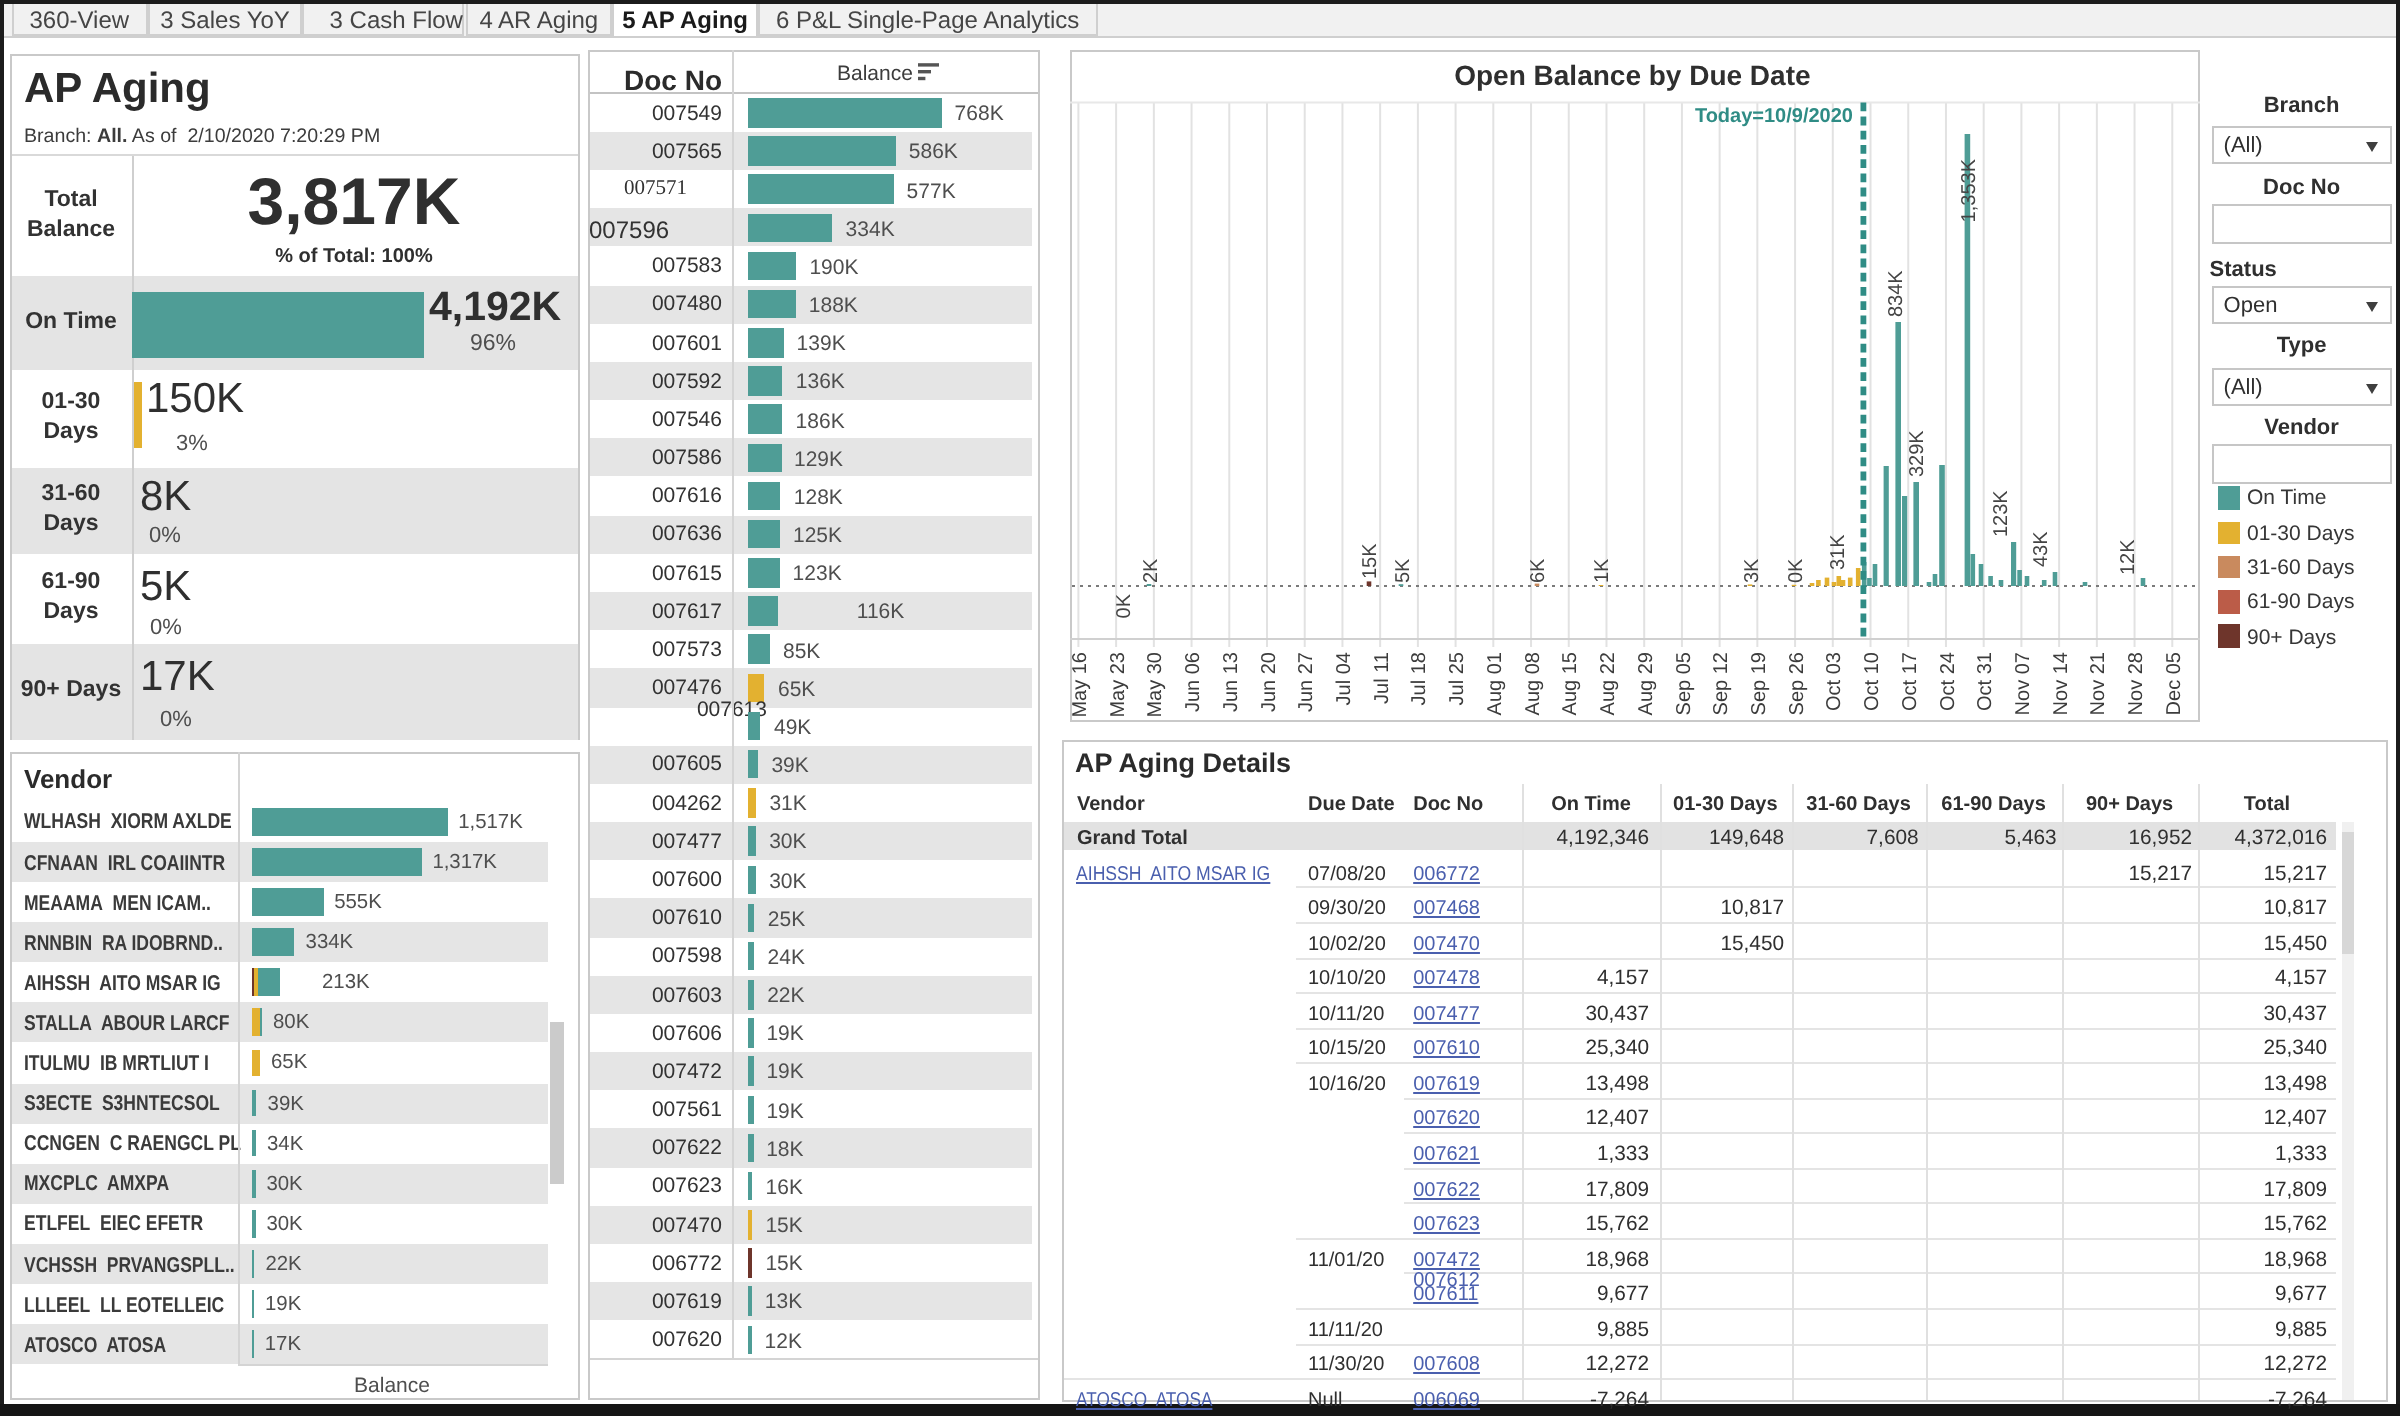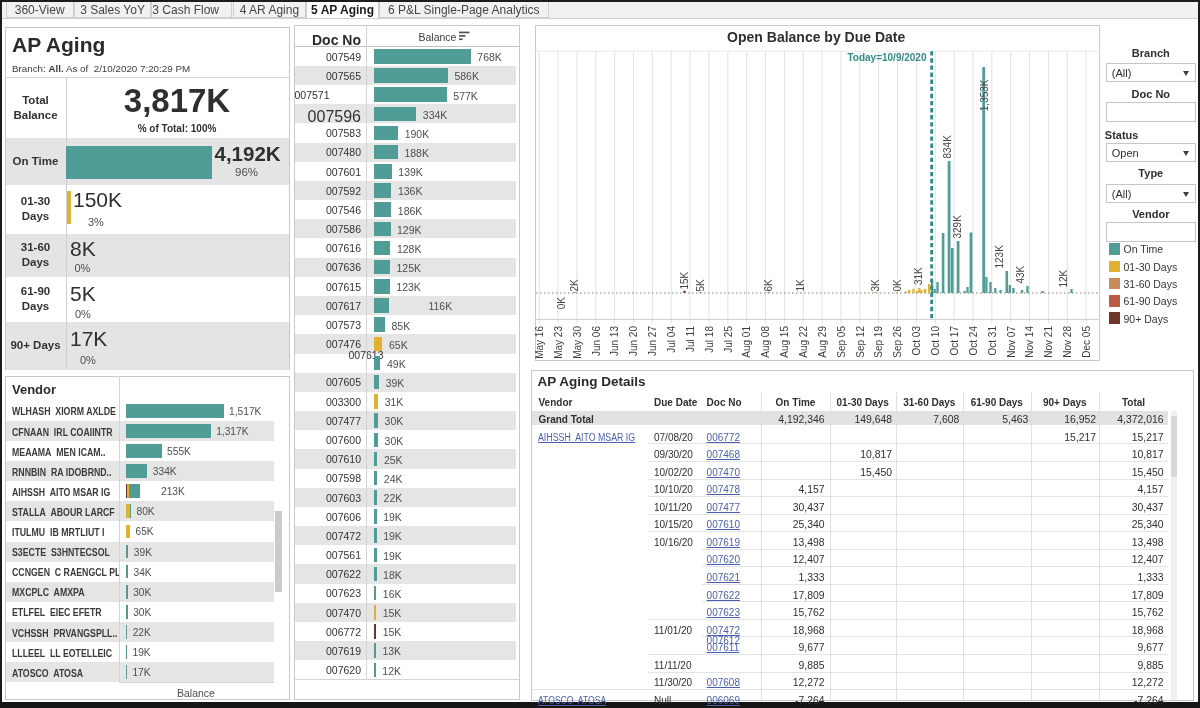"3 Cash Flow" div.abs { text-align: left -> right }
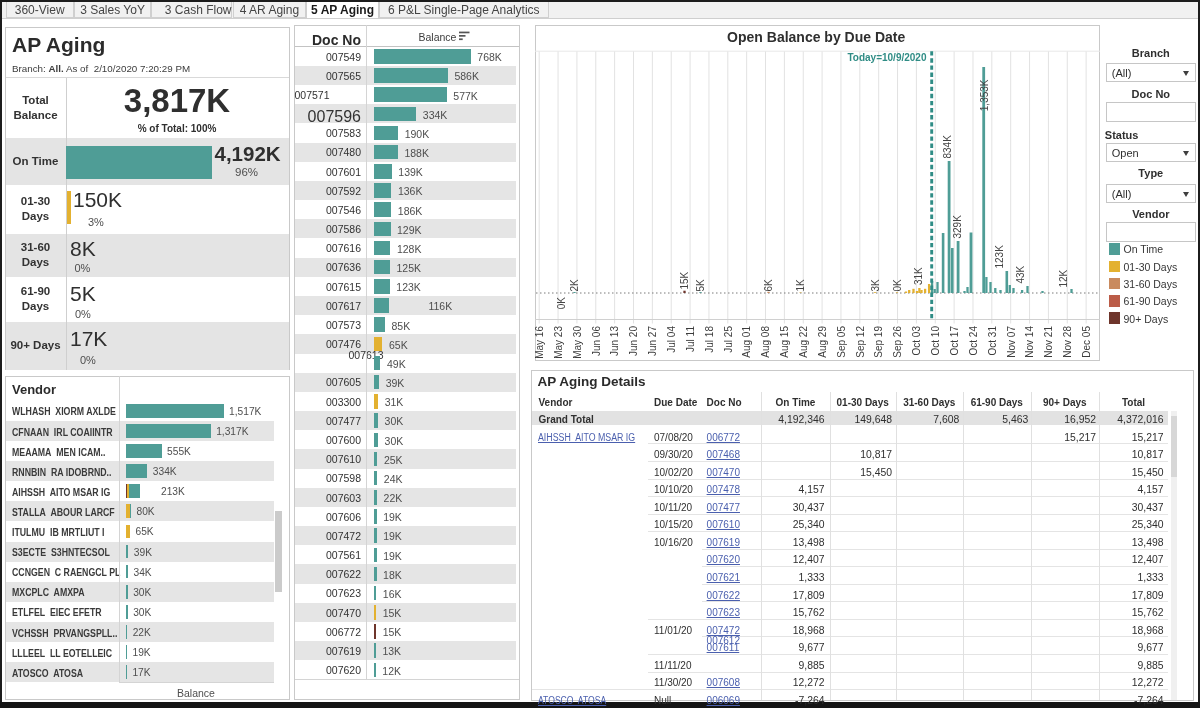"007571" div.abs { font-family: none -> Liberation Serif, serif; text-align: left -> center }
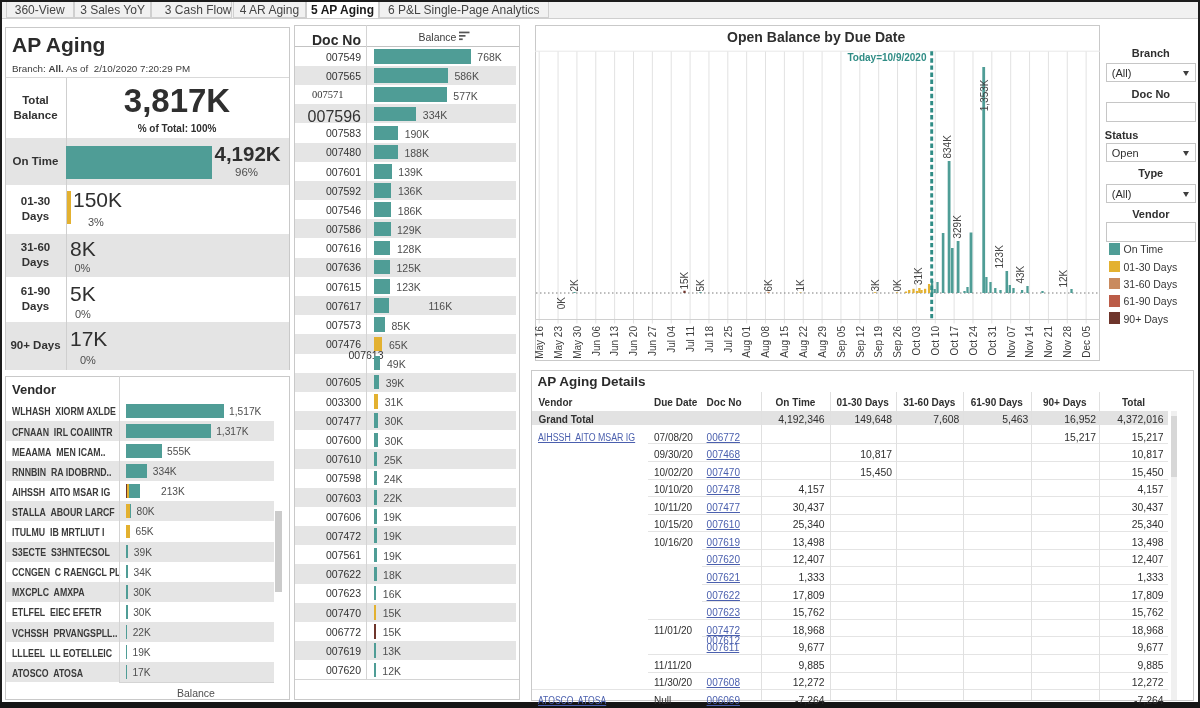"007596" div.abs { font-size: 16px -> 12px; text-align: right -> left }
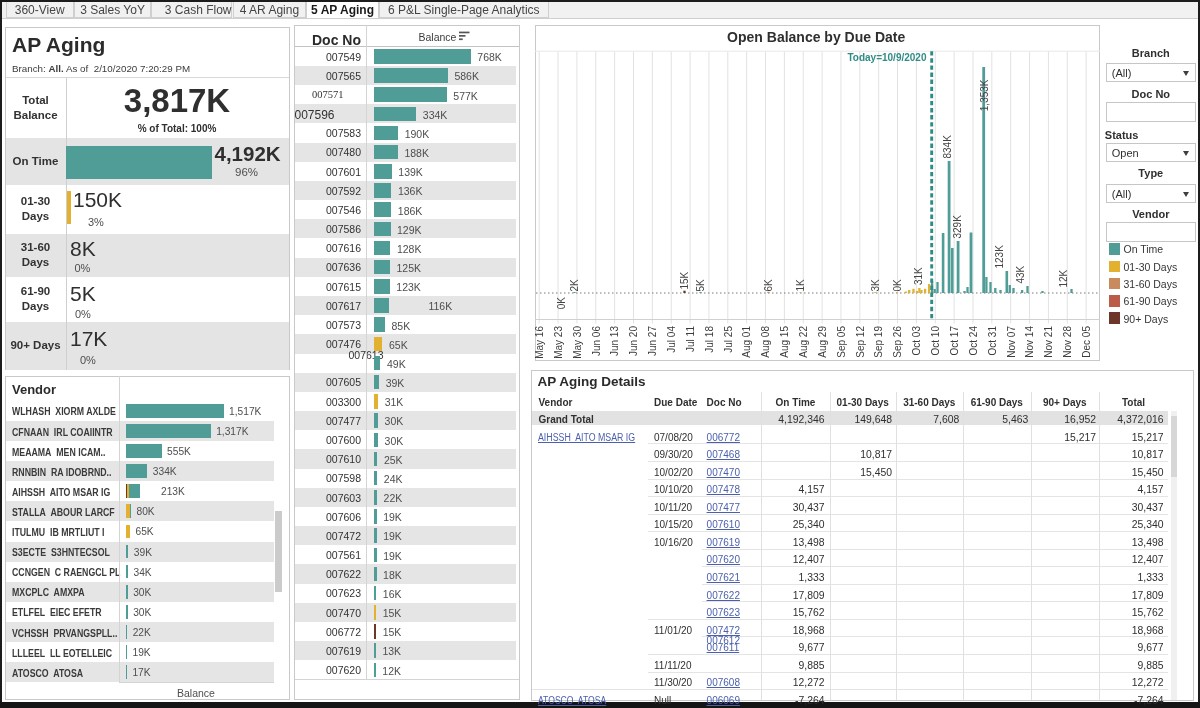"003300" div.abs { text: 003300 -> 004262 }
